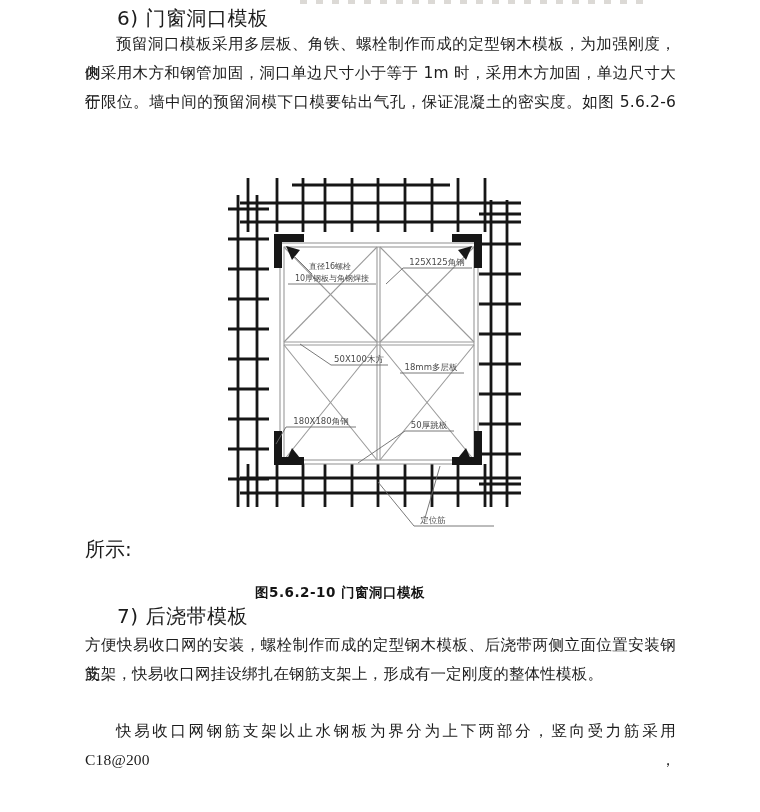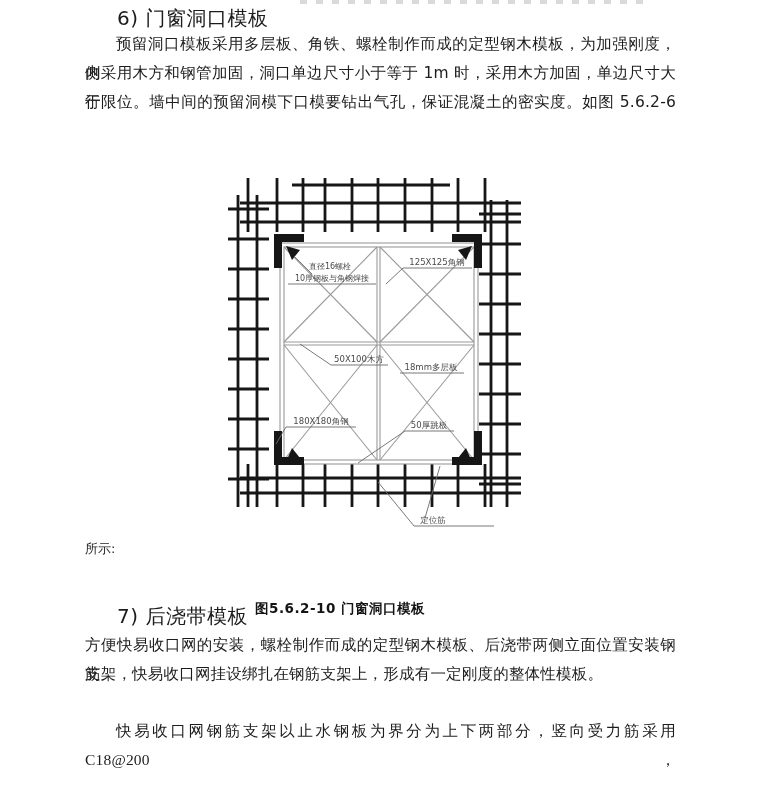"所示:" .suoshi { font-size: 13px -> 20px }
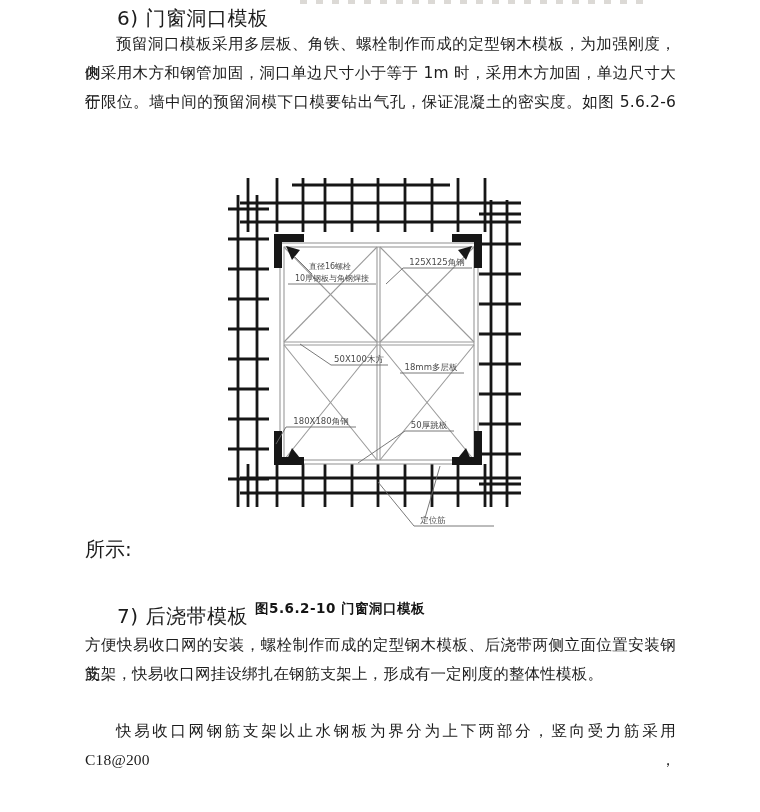"图5.6.2-10 门窗洞口模板" .caption { margin-top: 16px -> none }
